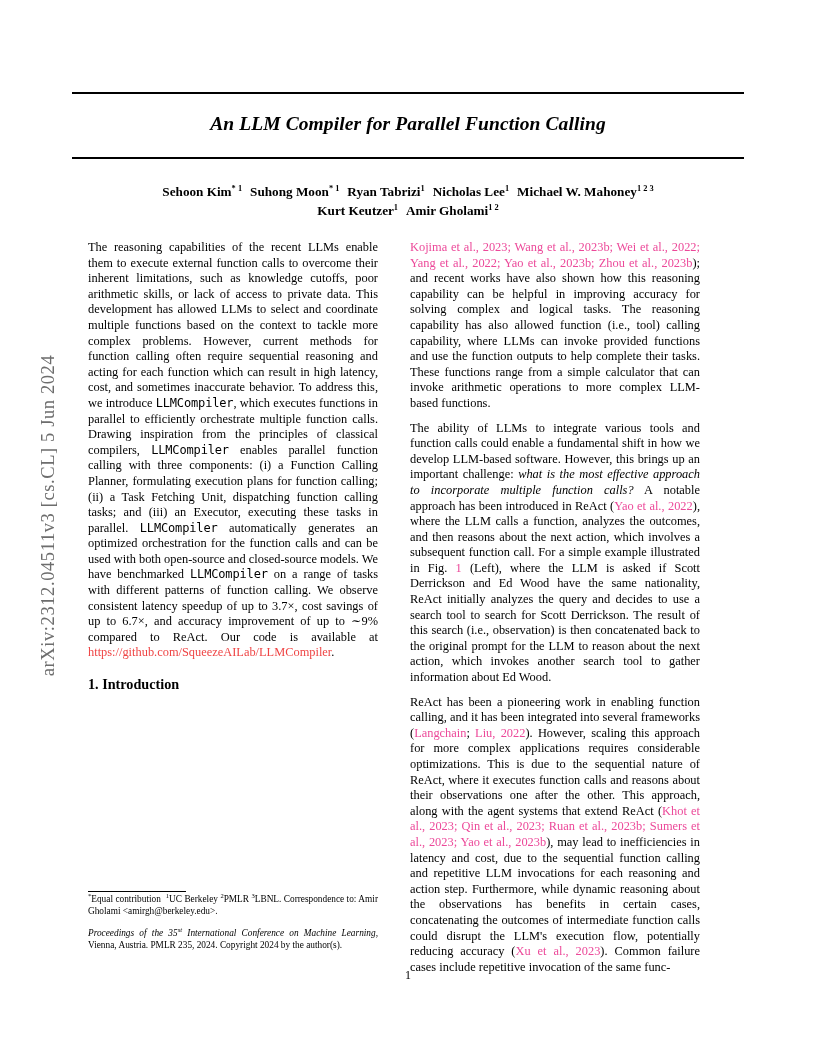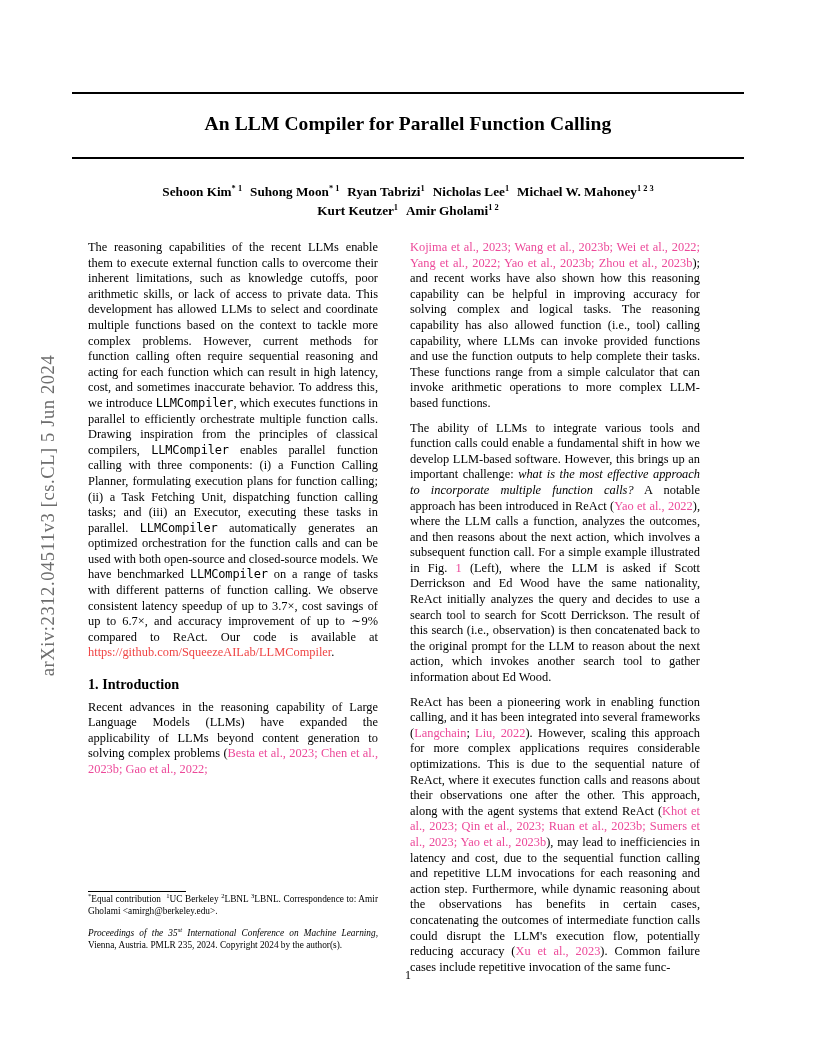"An LLM Compiler for Parallel" .title { font-style: none -> italic }
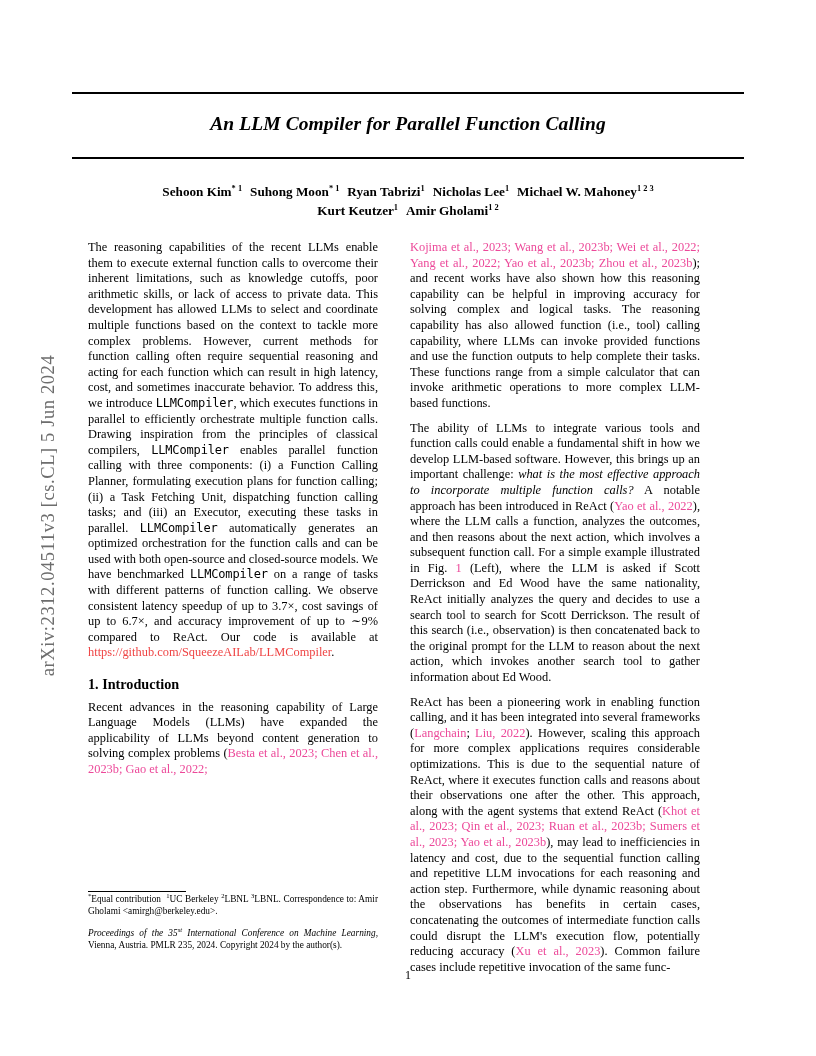"Recent advances in the reasoning" p.body { html: <p><span>Recent advances in the reasoning capability of Large Language Models (LLMs) have expanded the applicability of LLMs beyond content generation to solving complex problems (</span><a>Besta et al., 2023; Chen et al., 2023b; Gao et al., 2022;</a></p> -> none }
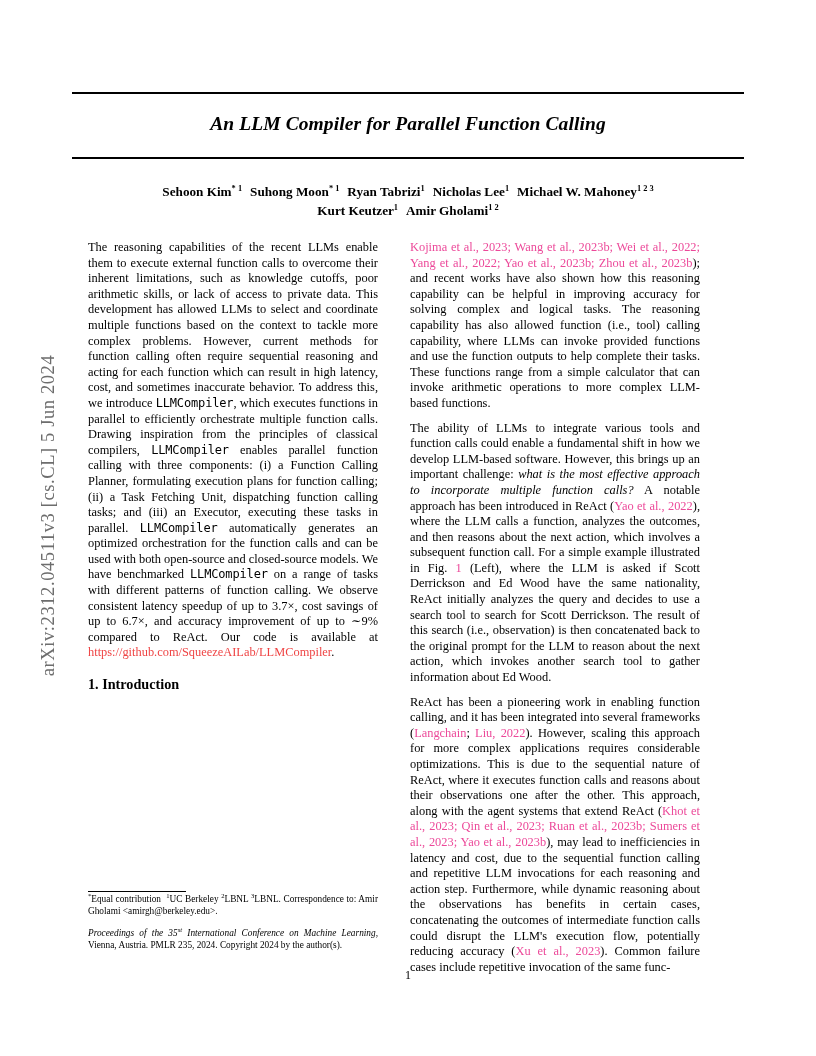"LBNL" span { text: LBNL -> PMLR }
